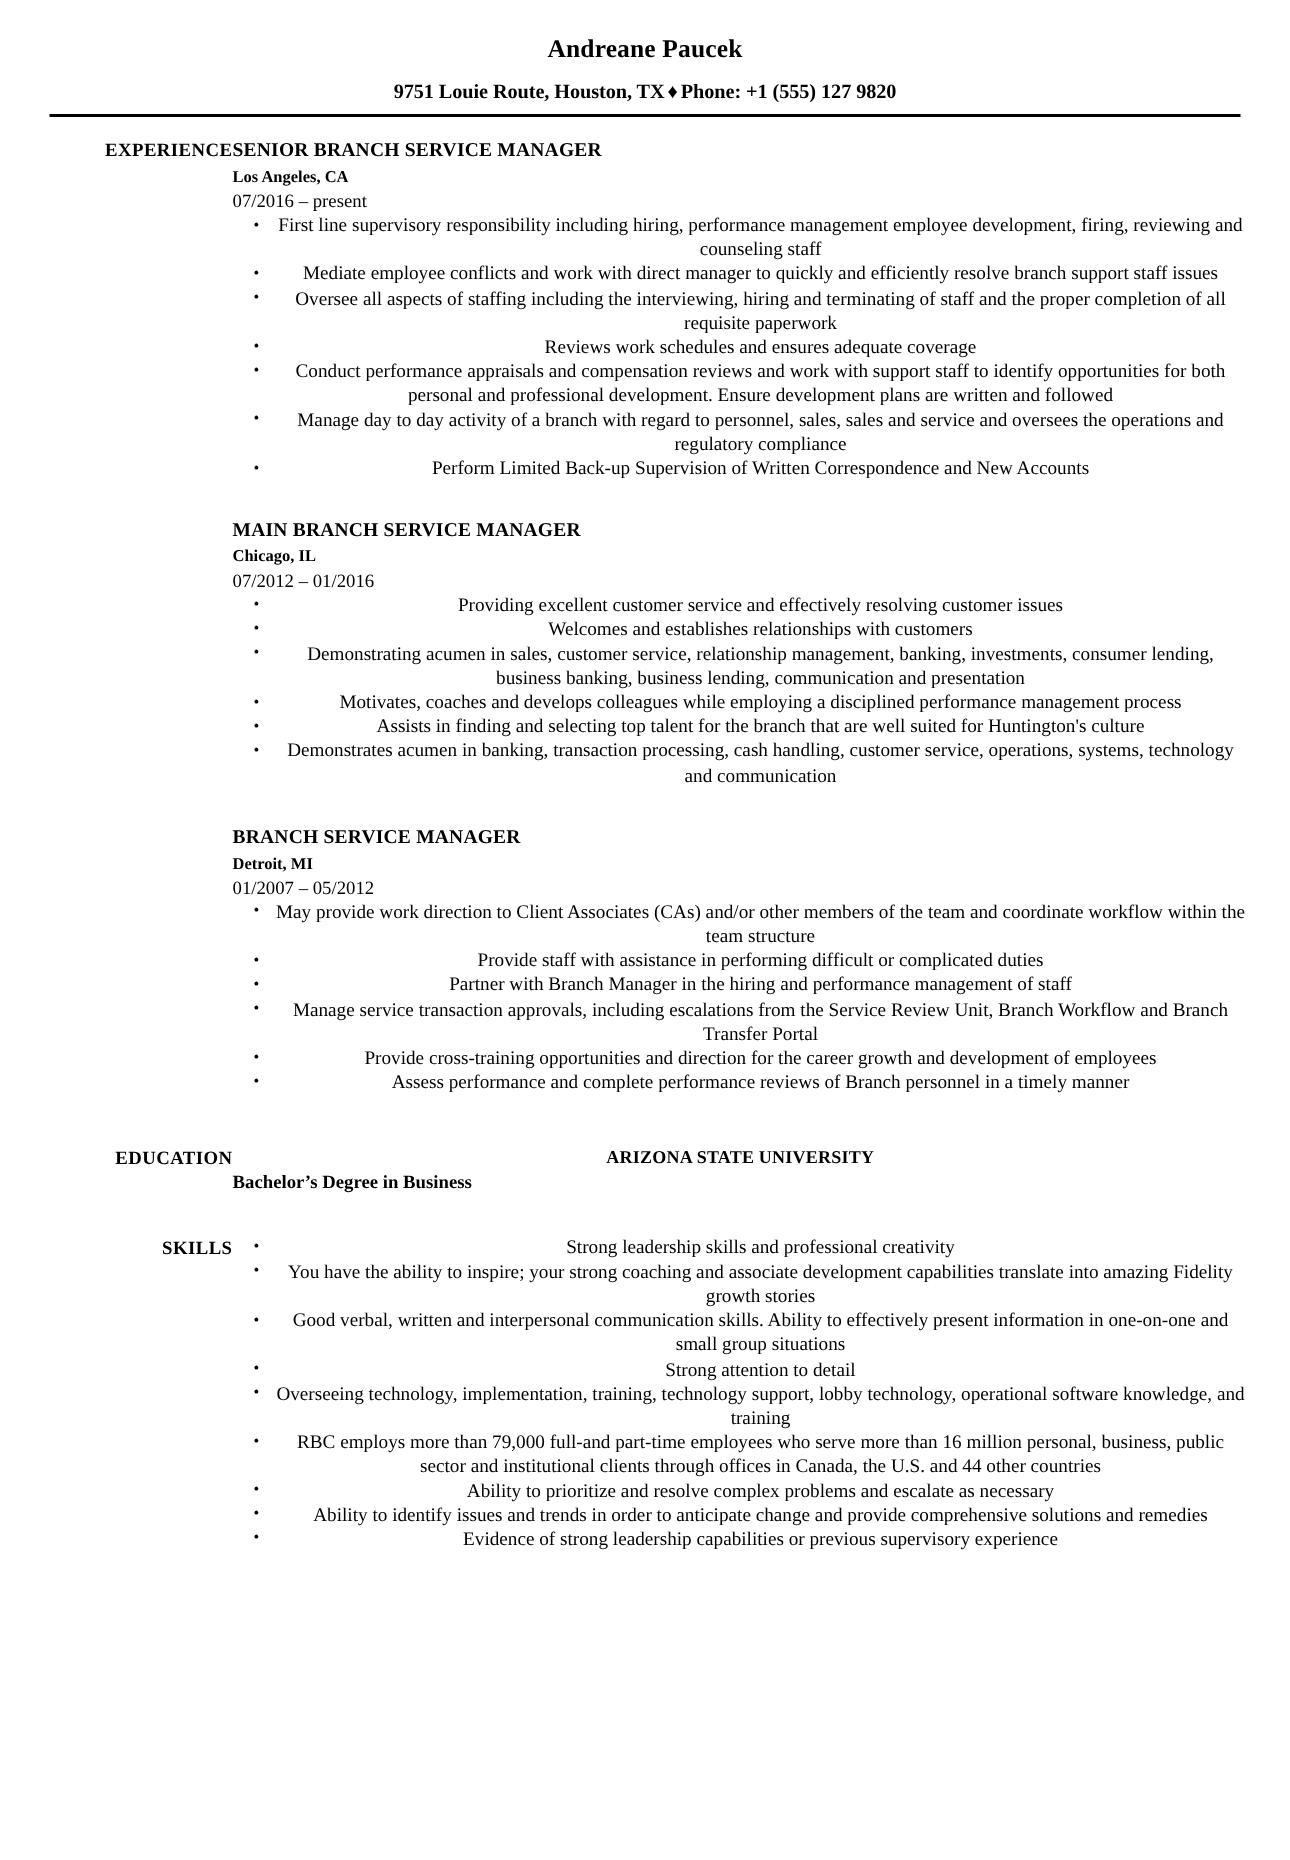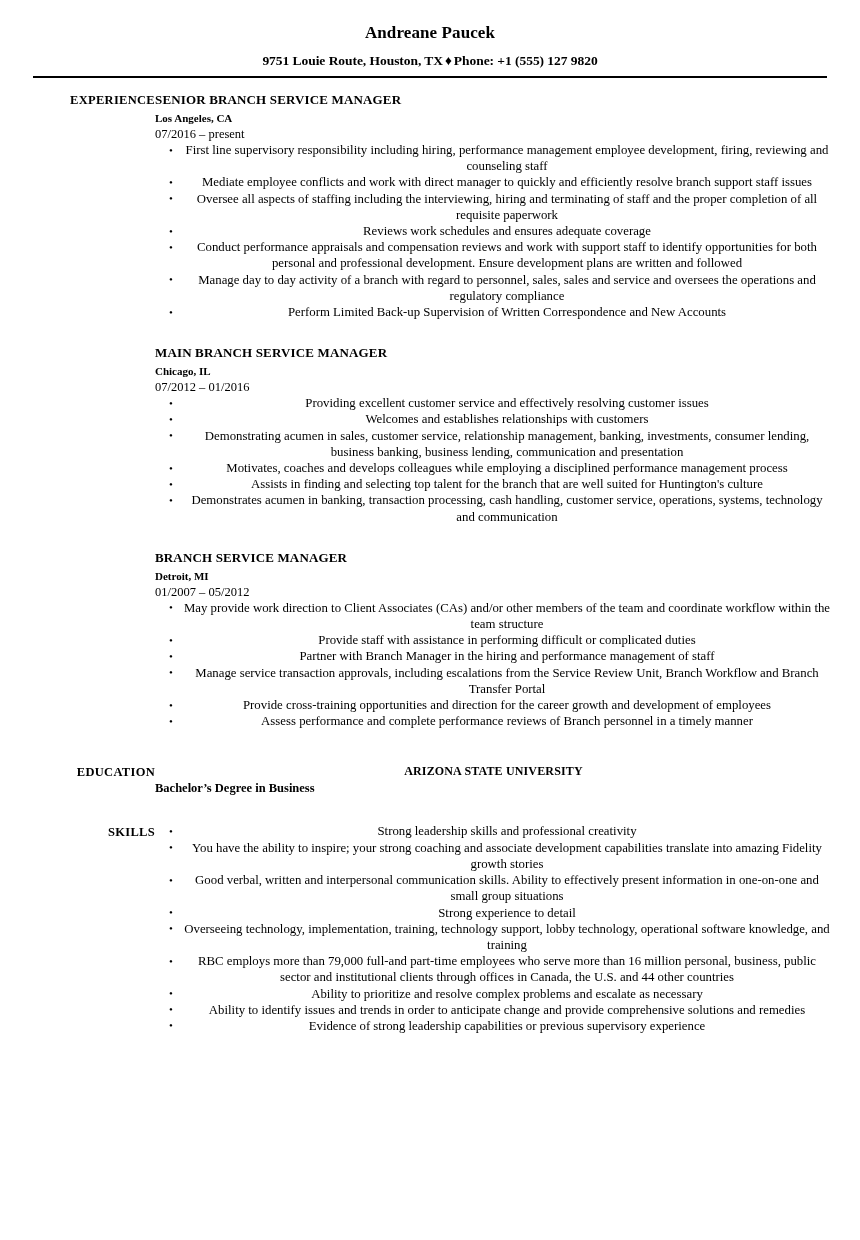"Strong experience to detail" li { text: experience -> attention }
